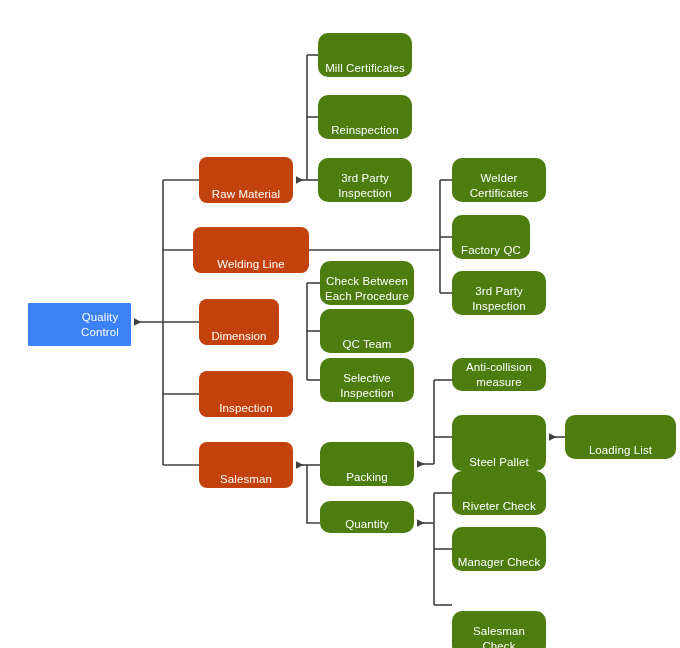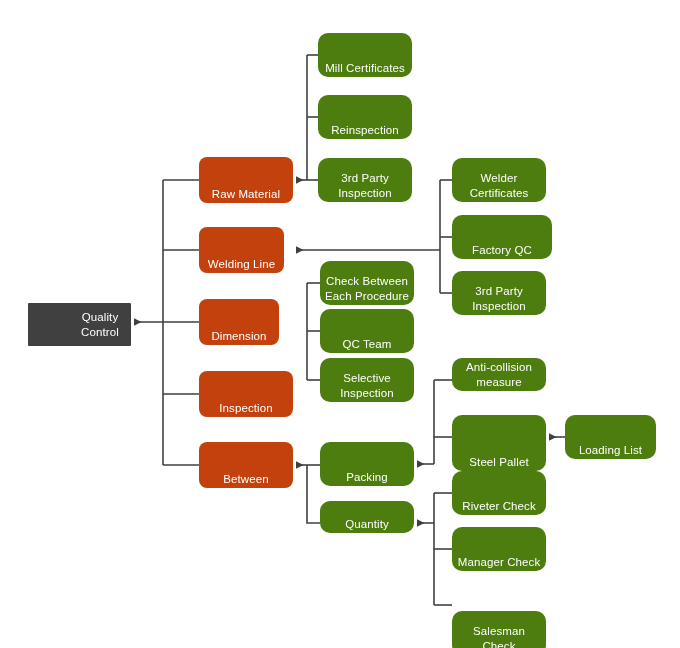"Factory QC" div.node { width: 100px -> 78px }
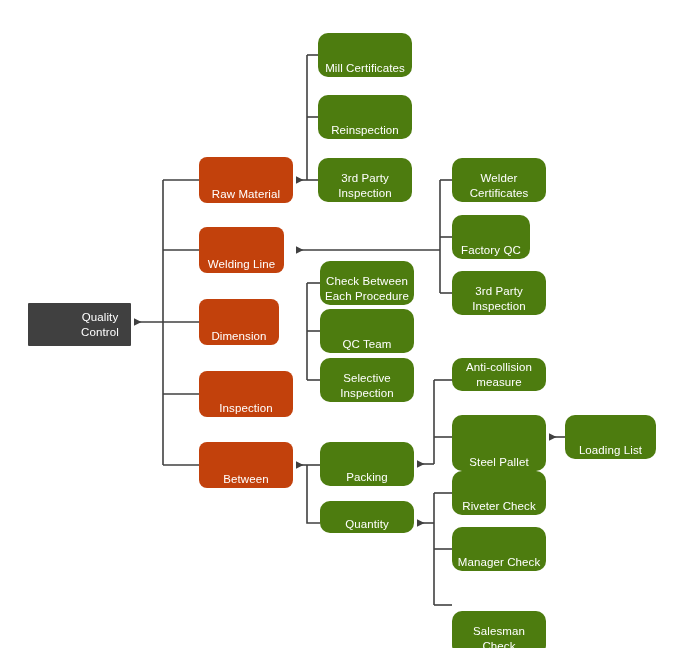"Welding Line" div.node { left: 199px -> 193px; width: 85px -> 116px }
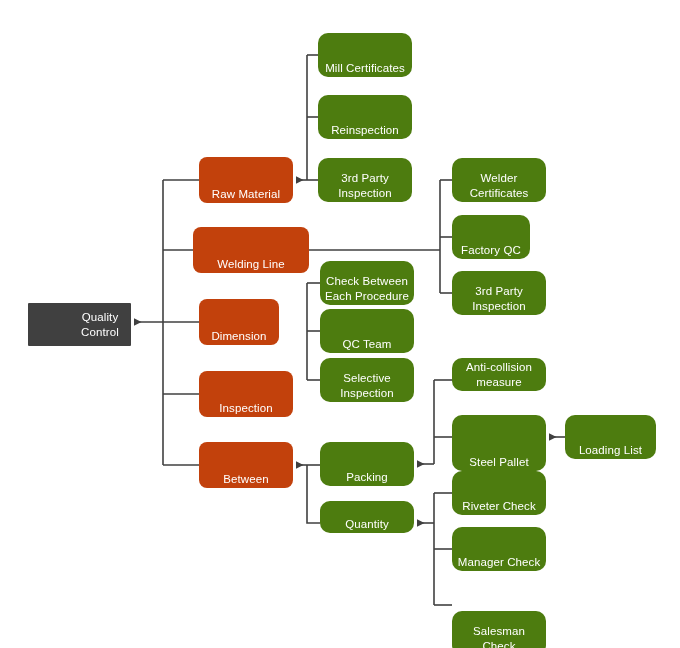"Quality Control" .node-root { background: #404040 -> #3b82f6 }
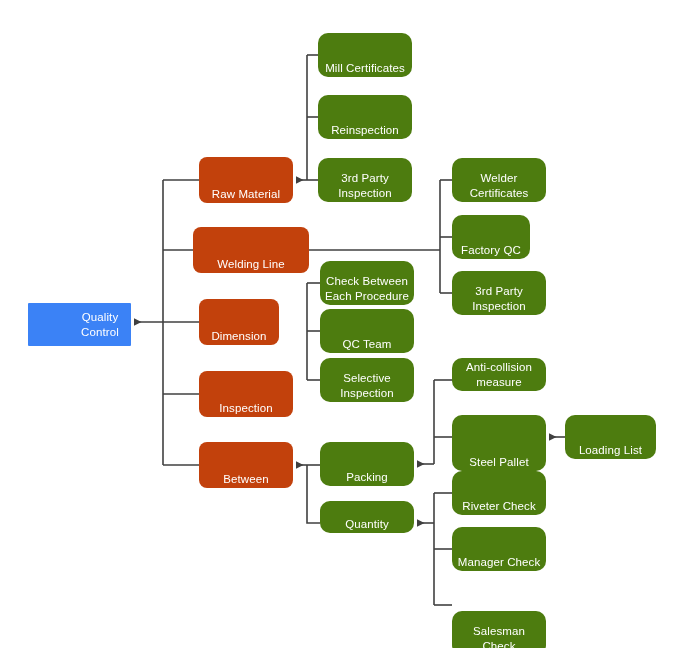"Loading List" div.node { width: 91px -> 111px }
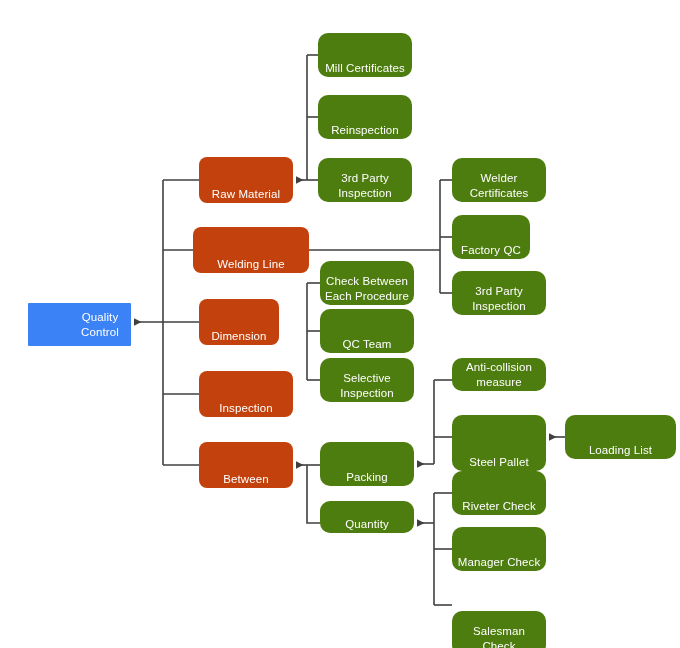"Between" span.node-label { text: Between -> Salesman }
